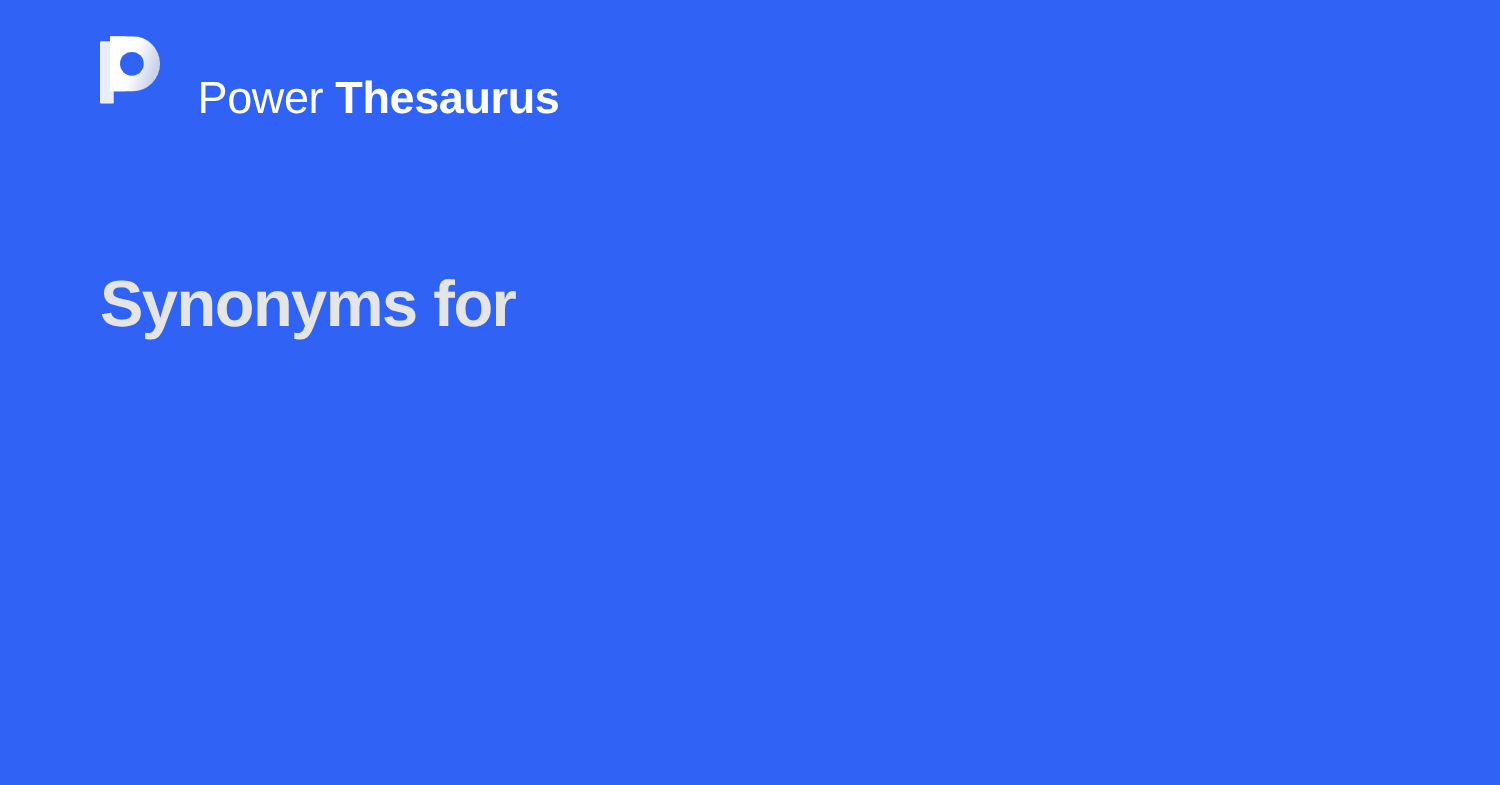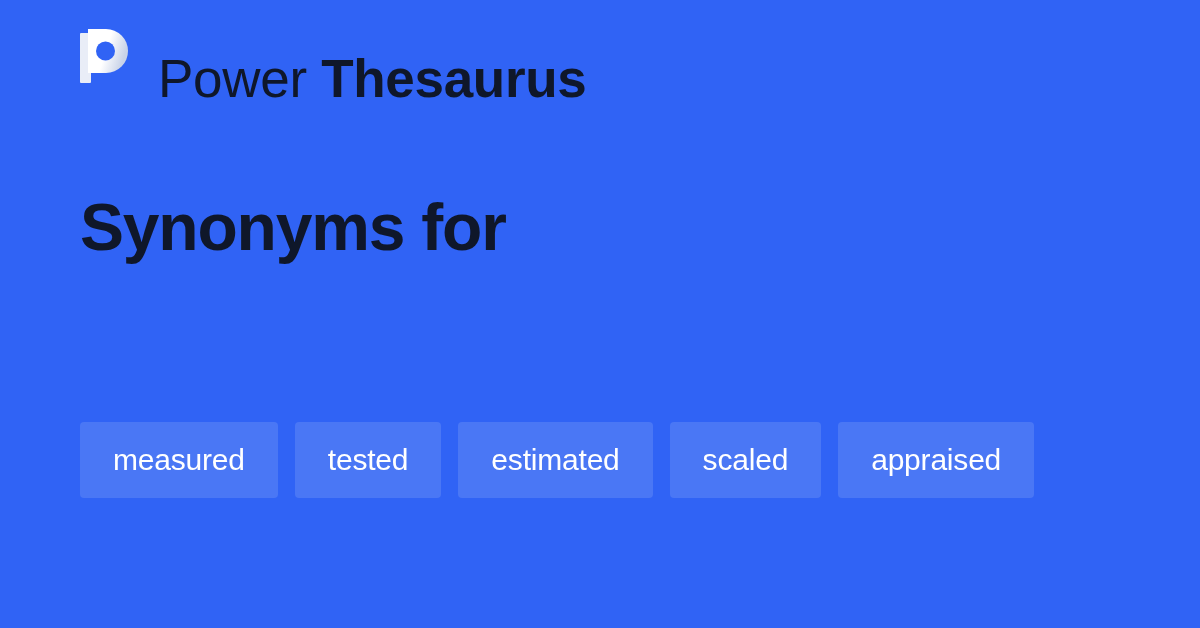"Power Thesaurus" .brand-name { color: #0f172a -> #ffffff; font-size: 53px -> 36px }
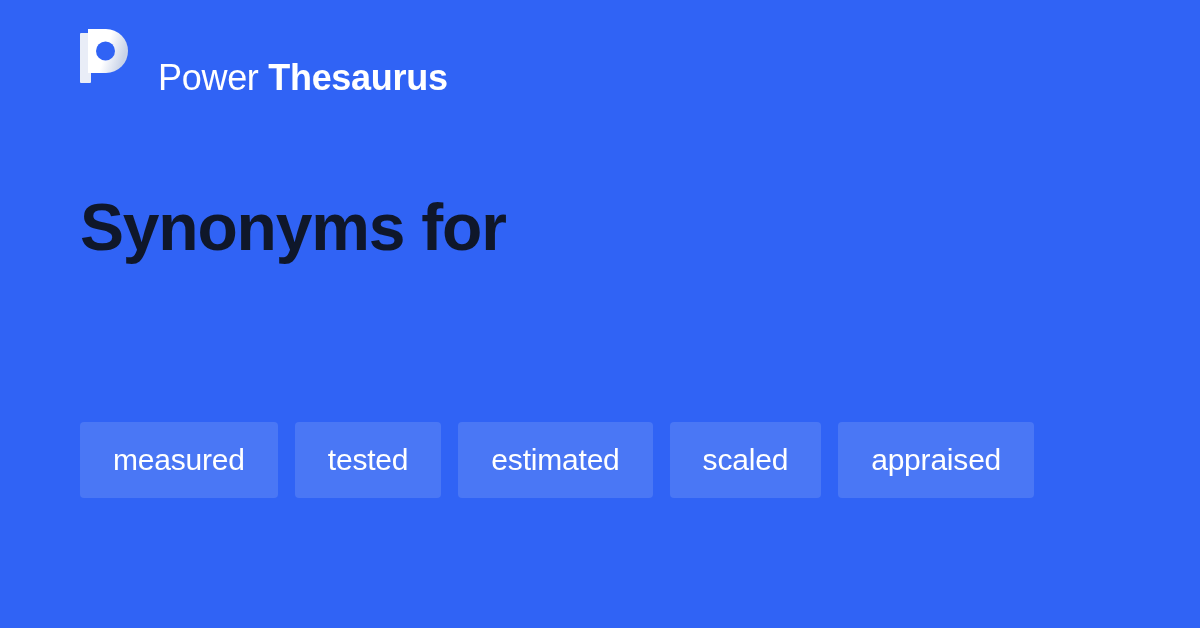"Synonyms for" .headline { color: #0f172a -> #e5e5e5; font-size: 66px -> 52px; top: 126px -> 152px }
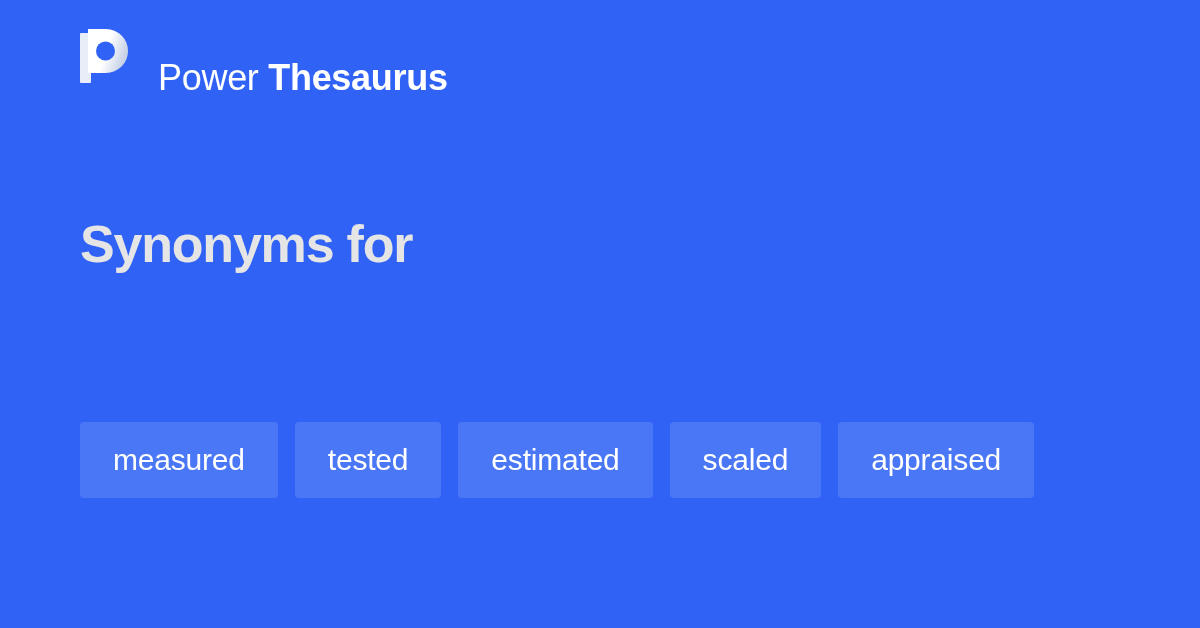"measured" div.tags { html: <div> <div>measured</div> <div>tested</div> <div>estimated</div> <div>scaled</div> <div>appraised</div> </div> -> none }
